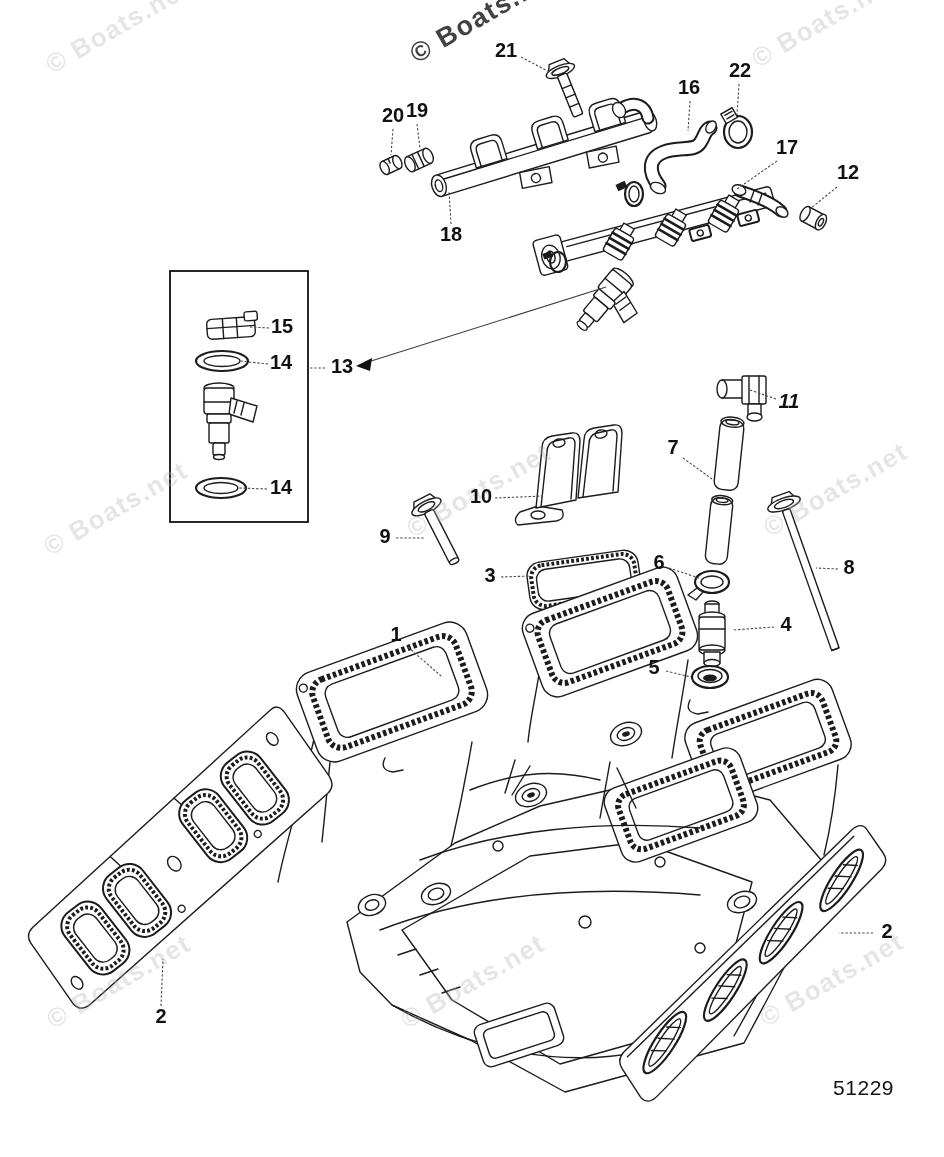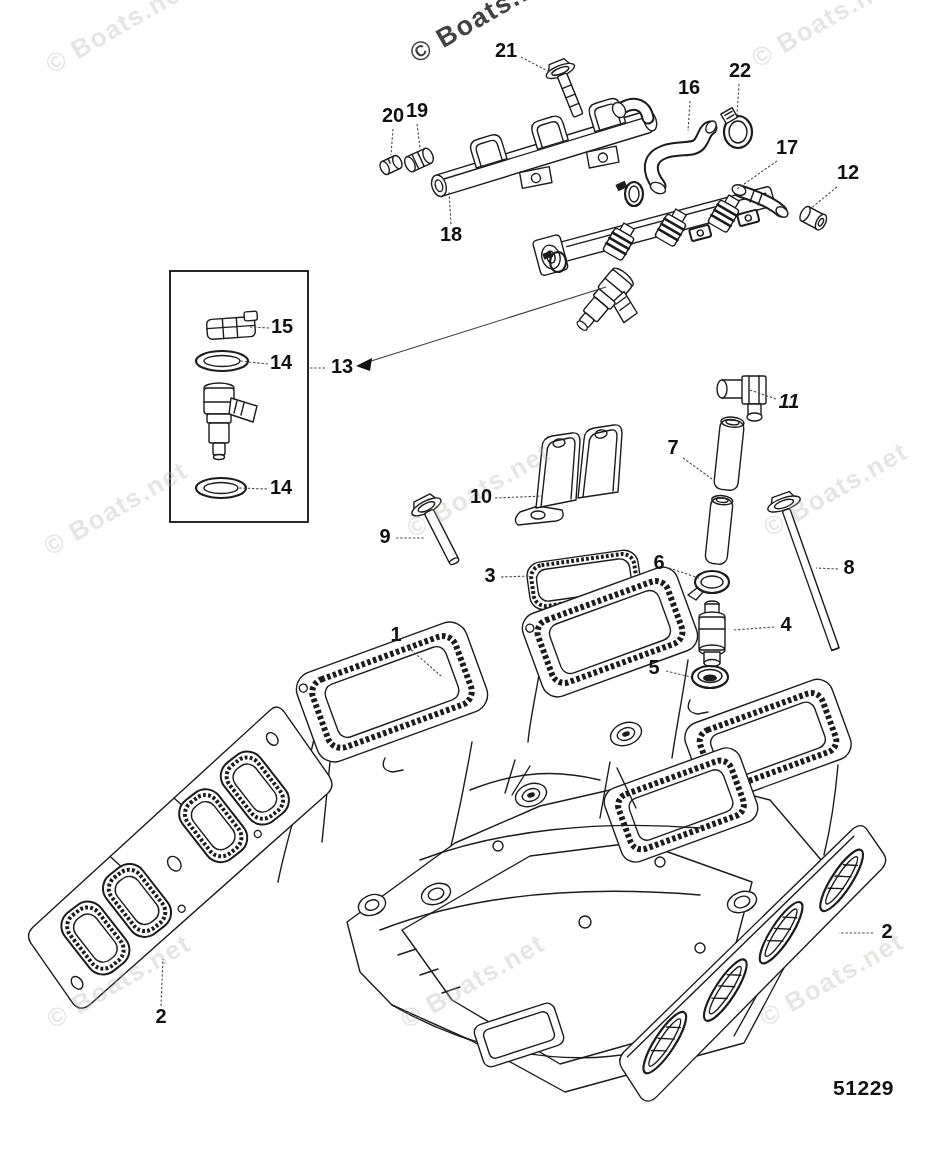"51229" .drawing-number { font-weight: bold -> normal }
